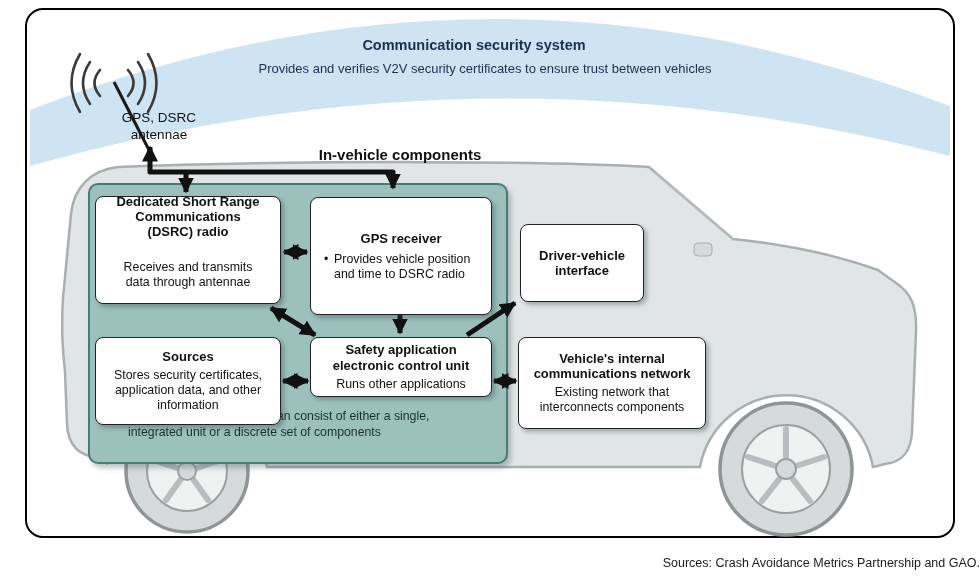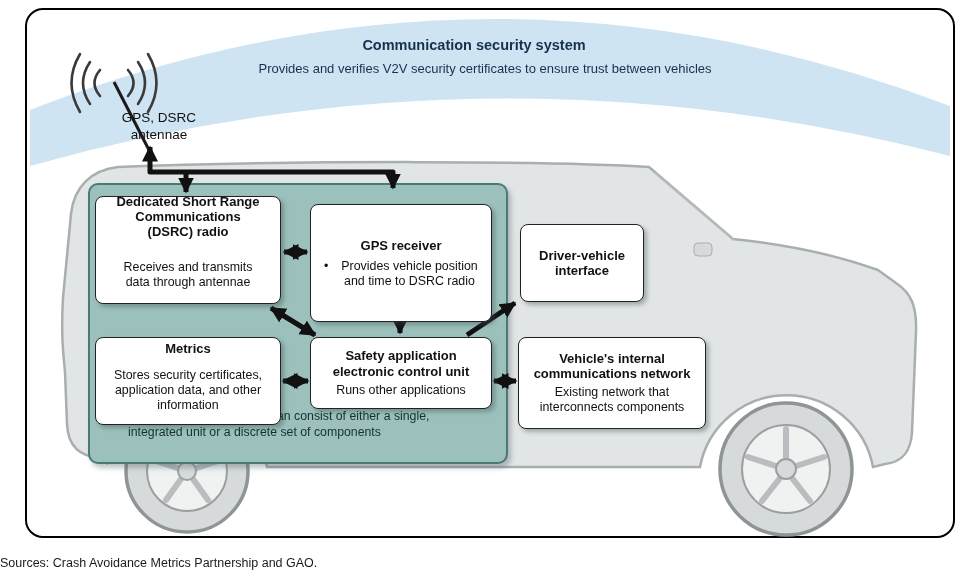"In-vehicle components" div.heading { html: none -> <div>In-vehicle components</div> }
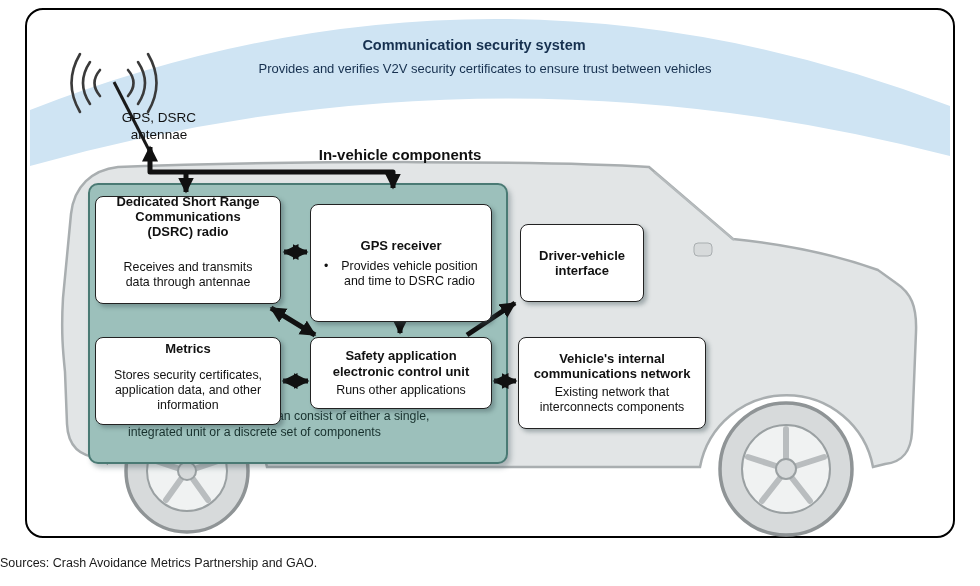"GPS receiver" div.box { top: 204px -> 197px }
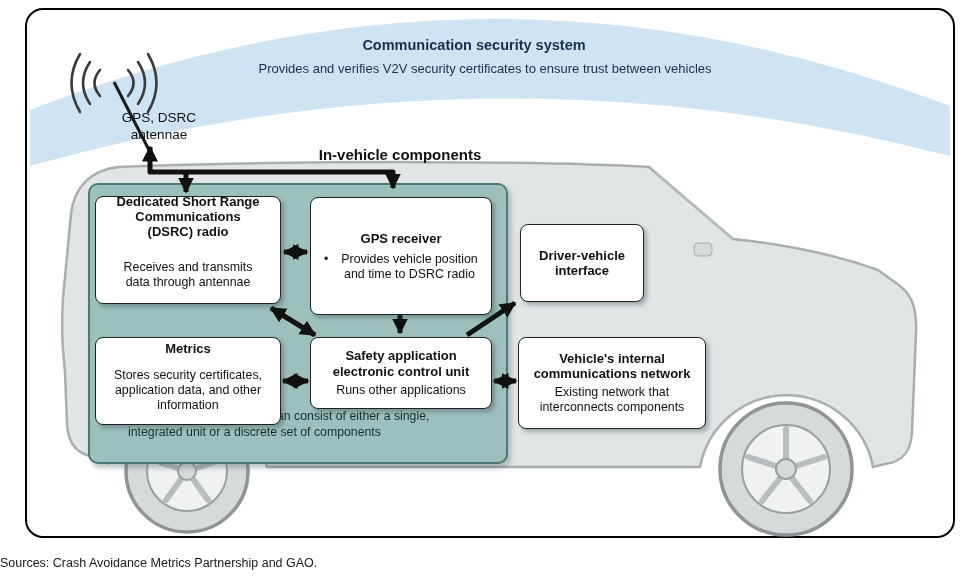"Provides vehicle position and time" .bullets li { text-align: center -> none }
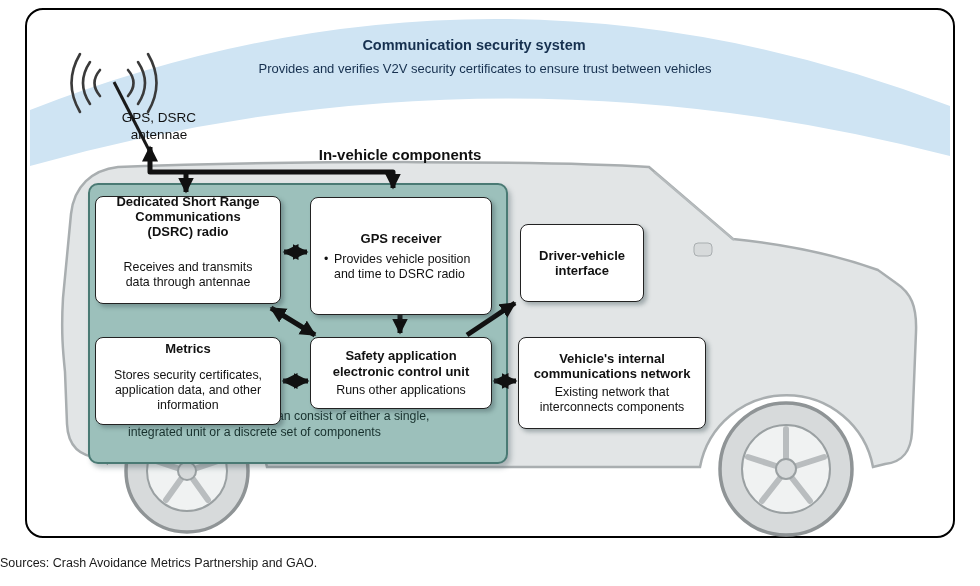"Metrics" div.box-title { text: Metrics -> Sources }
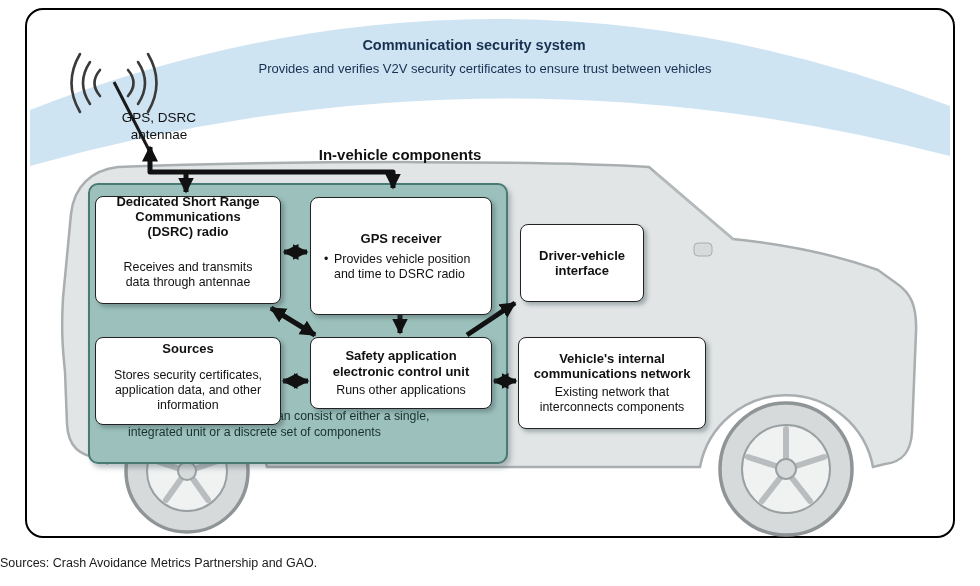"Safety application electronic control" div.box { height: 72px -> 60px }
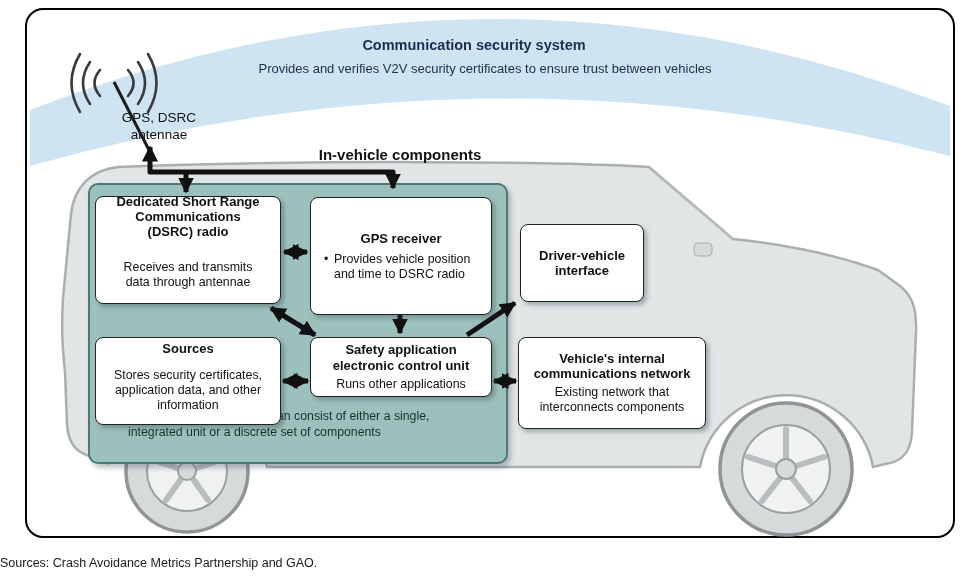"Stores security certificates," div.box-body { margin: 8px auto -> 0 auto }
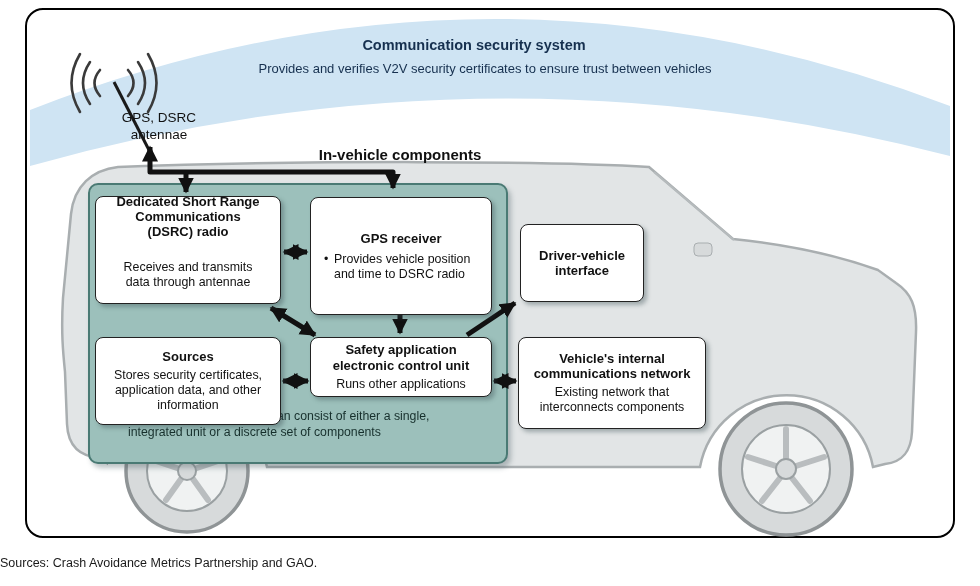"Sources: Crash Avoidance Metrics" .source { text-align: left -> right }
